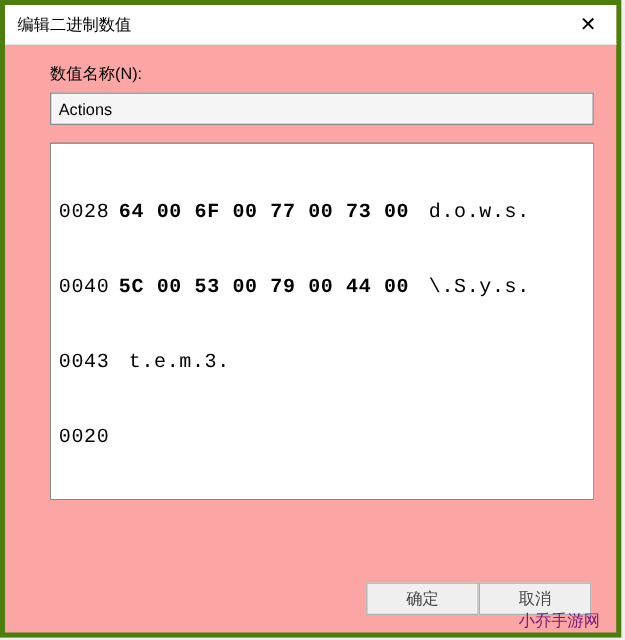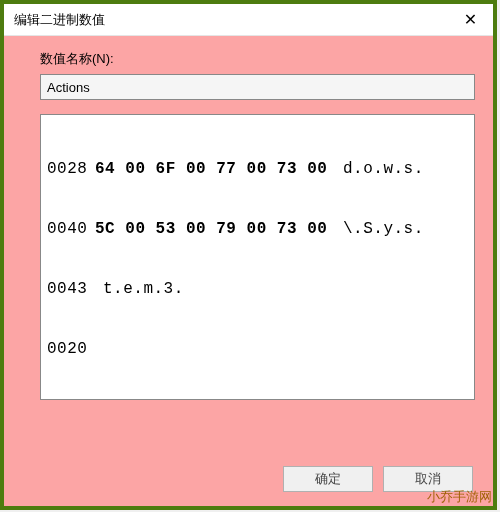"5C 00 53 00 79" span.hex-bytes { text: 73 -> 44 }
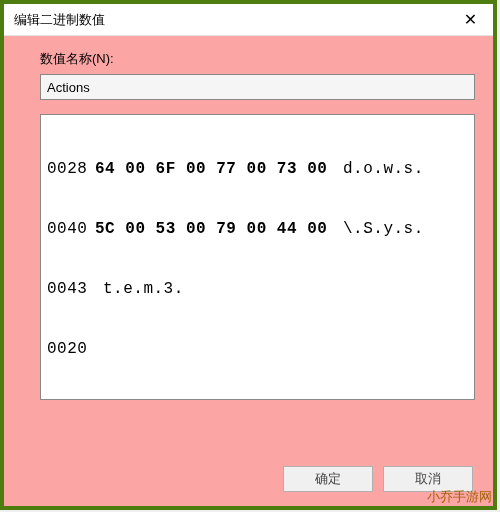"确定" .button-row { gap: 10px -> 0 }
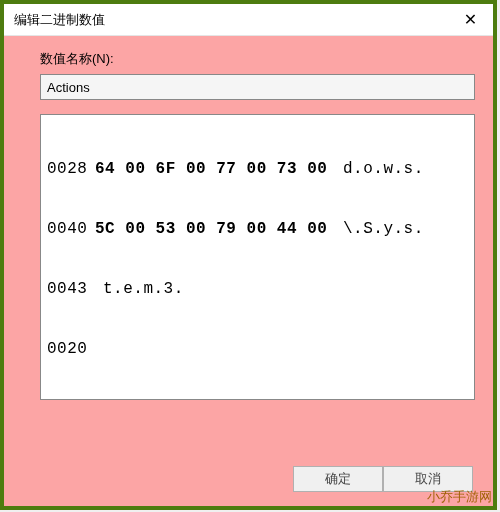"小乔手游网" .watermark { color: #a16207 -> #701a75; right: 8px -> 20px }
